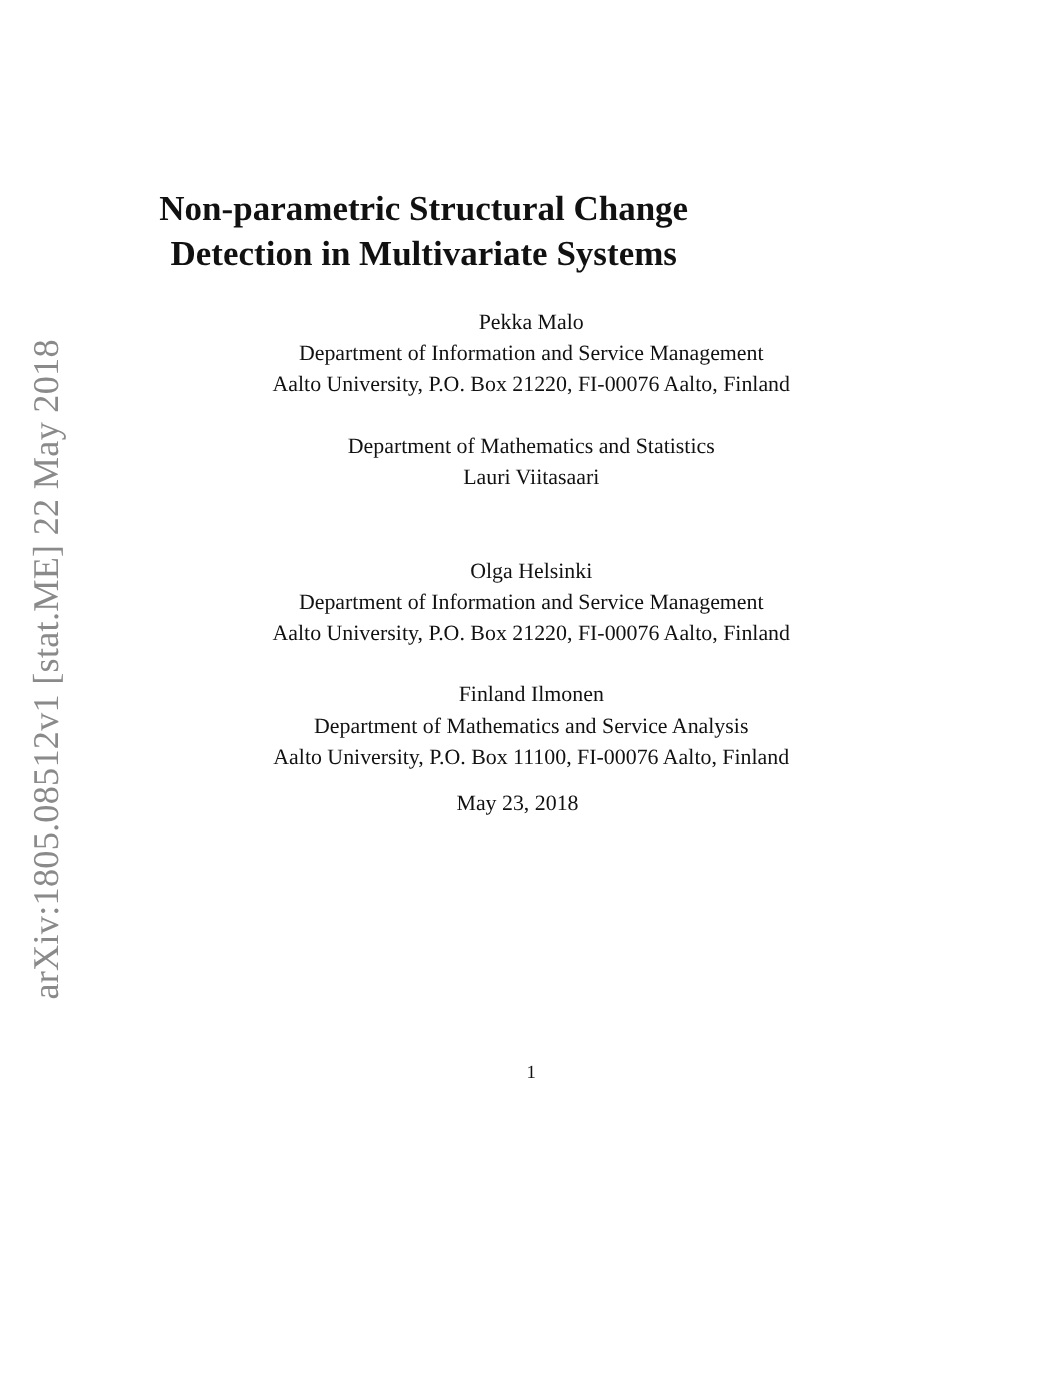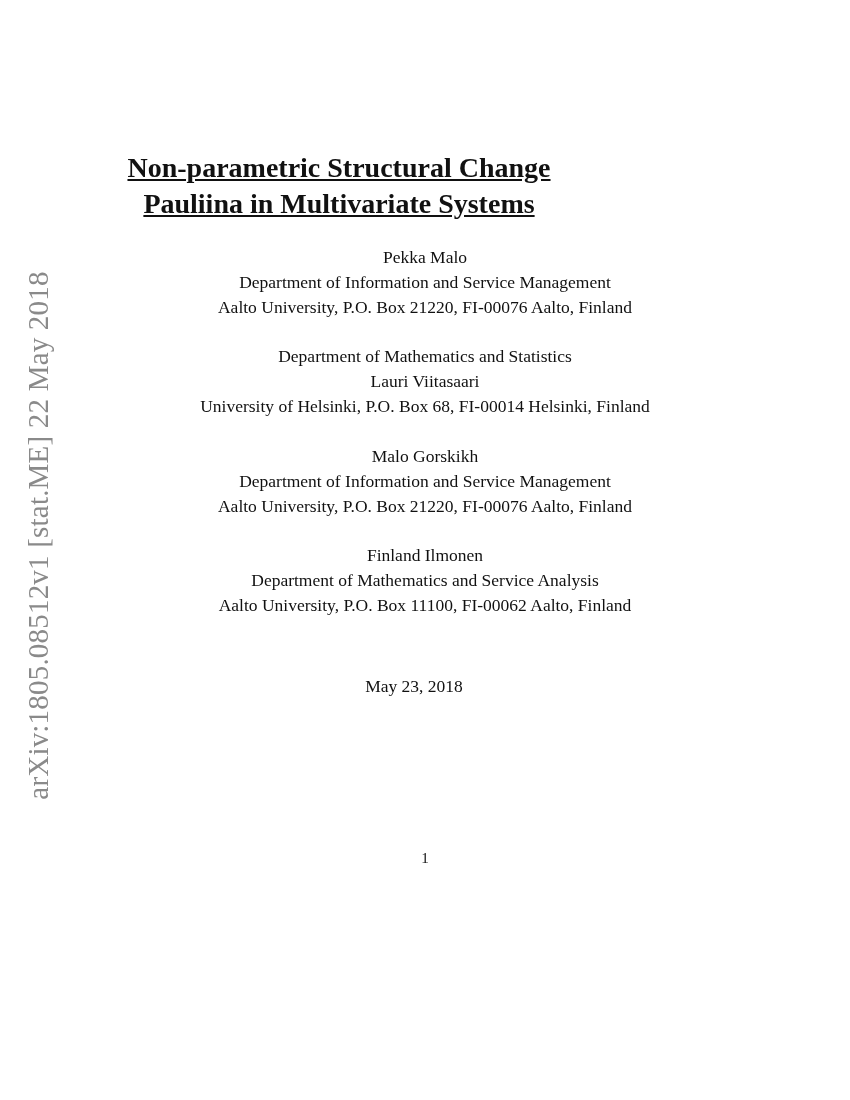"Non-parametric Structural Change" .title { text-decoration: underline -> none }
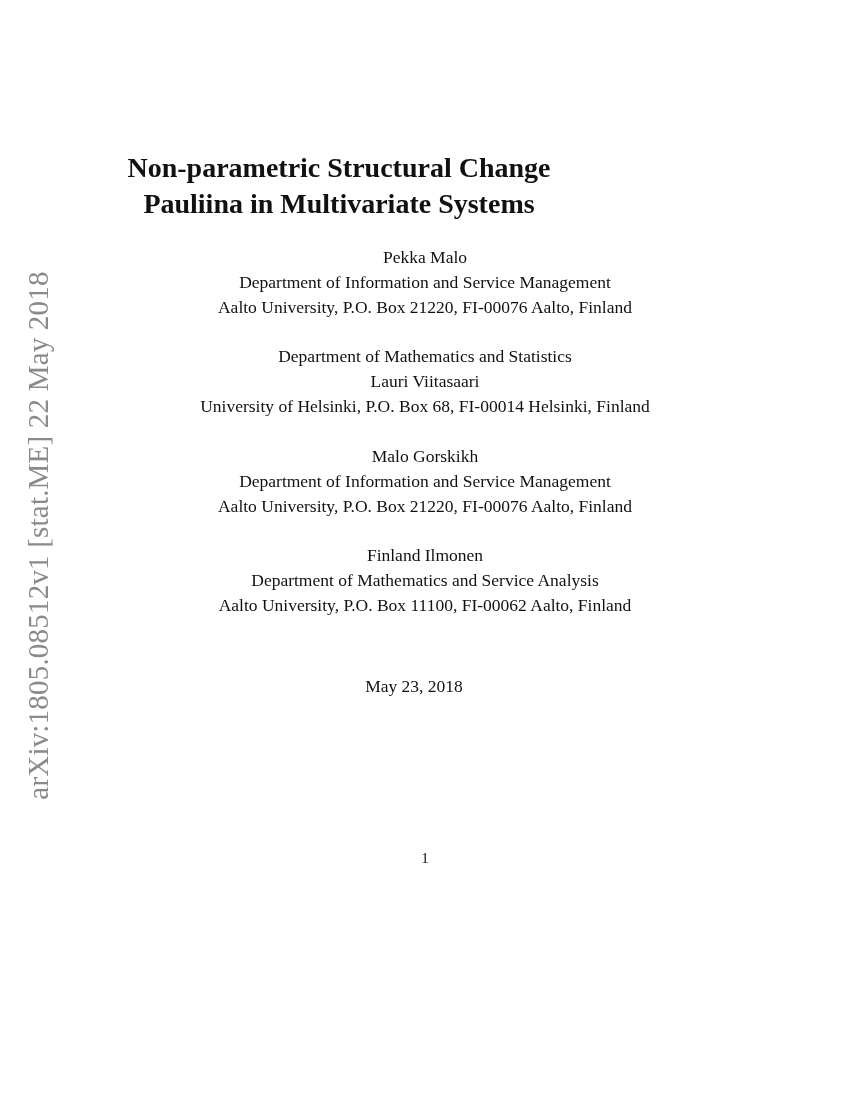"Pauliina in Multivariate Systems" div { text: Pauliina -> Detection }
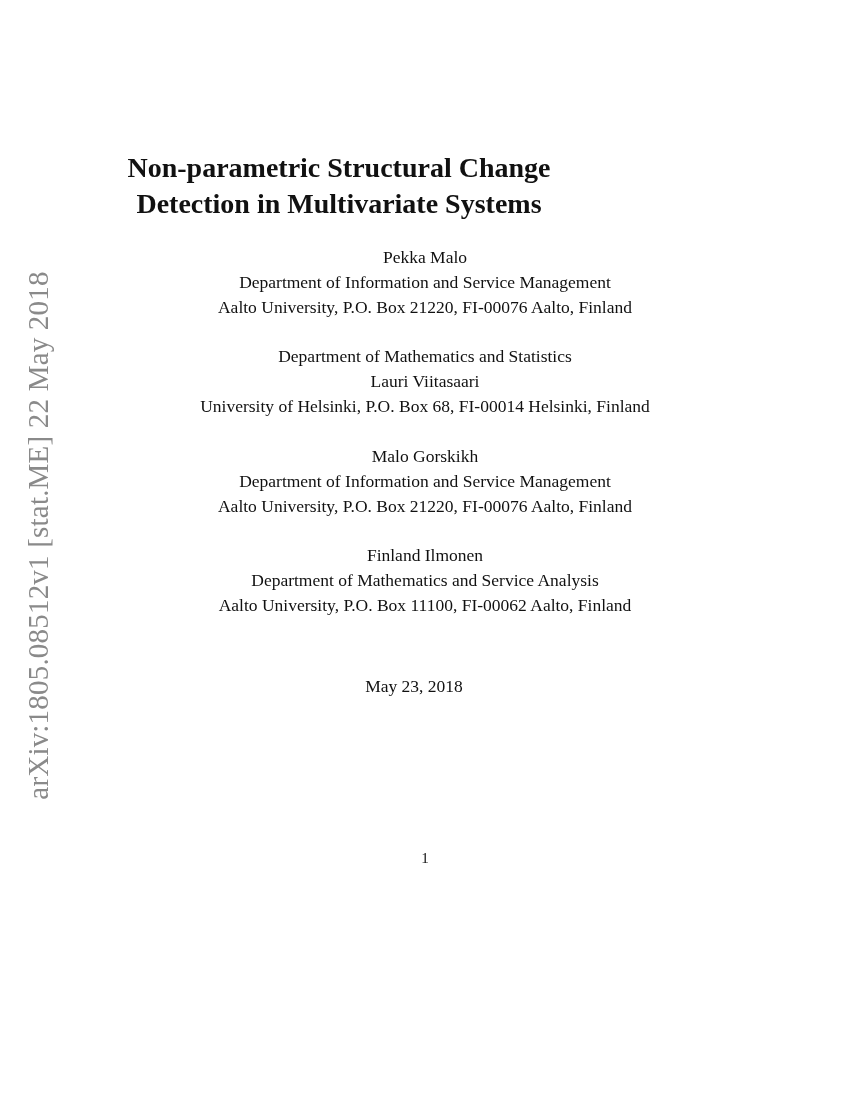"University of Helsinki, P.O. Box" div { html: <div>University of Helsinki, P.O. Box 68, FI-00014 Helsinki, Finland</div> -> none }
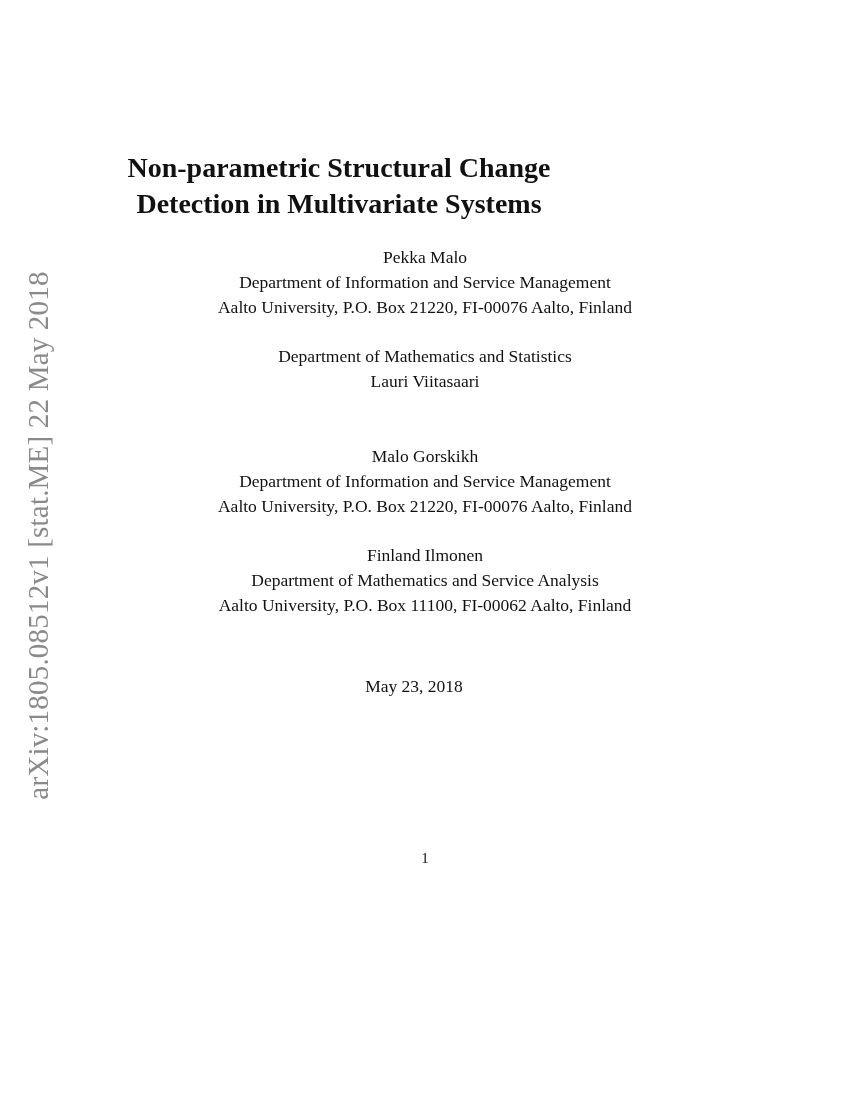"Malo Gorskikh" div { text: Malo Gorskikh -> Olga Helsinki }
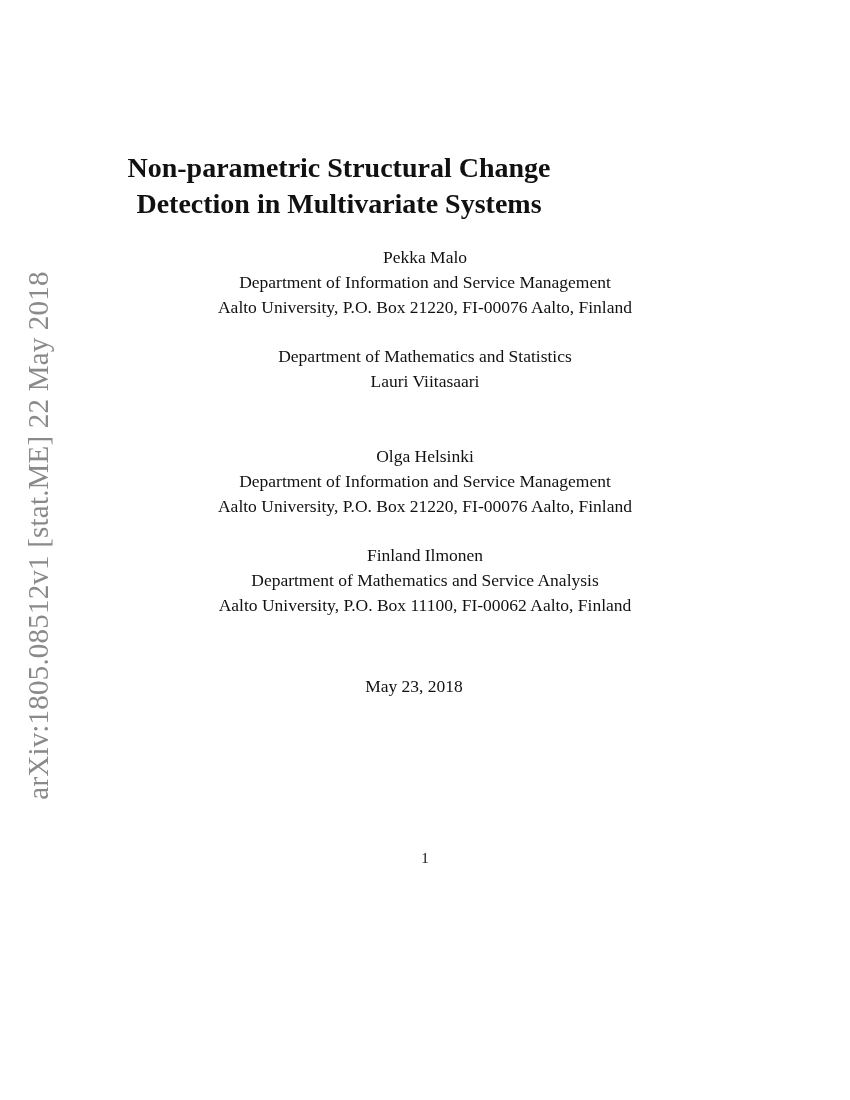"Aalto University, P.O. Box 11100," div { text: FI-00062 -> FI-00076 }
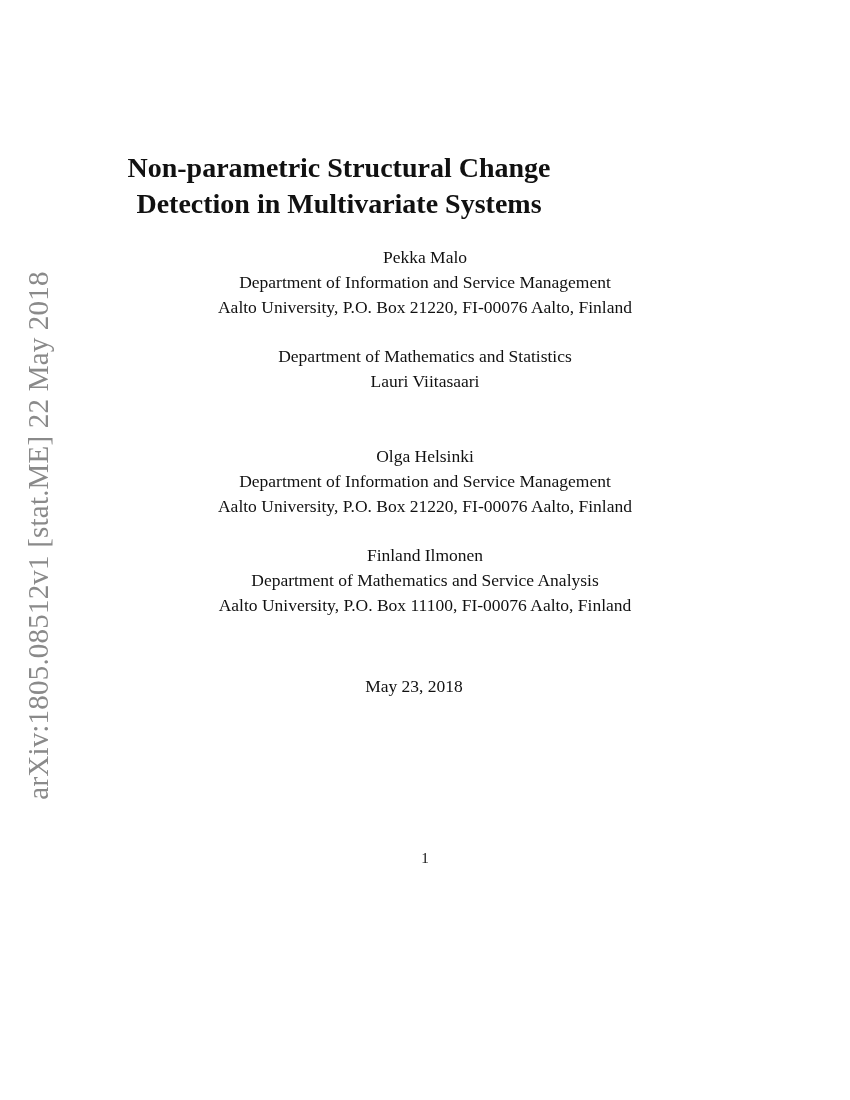"May 23, 2018" .date { margin-top: 44px -> none }
